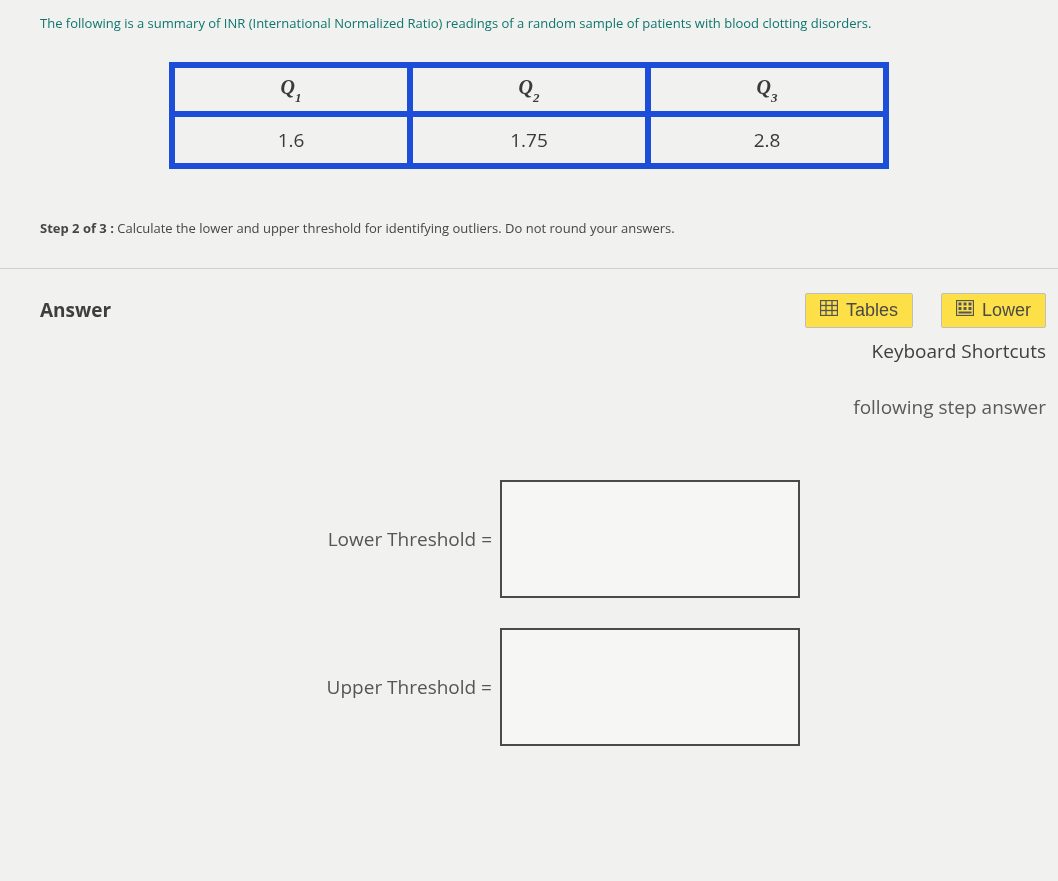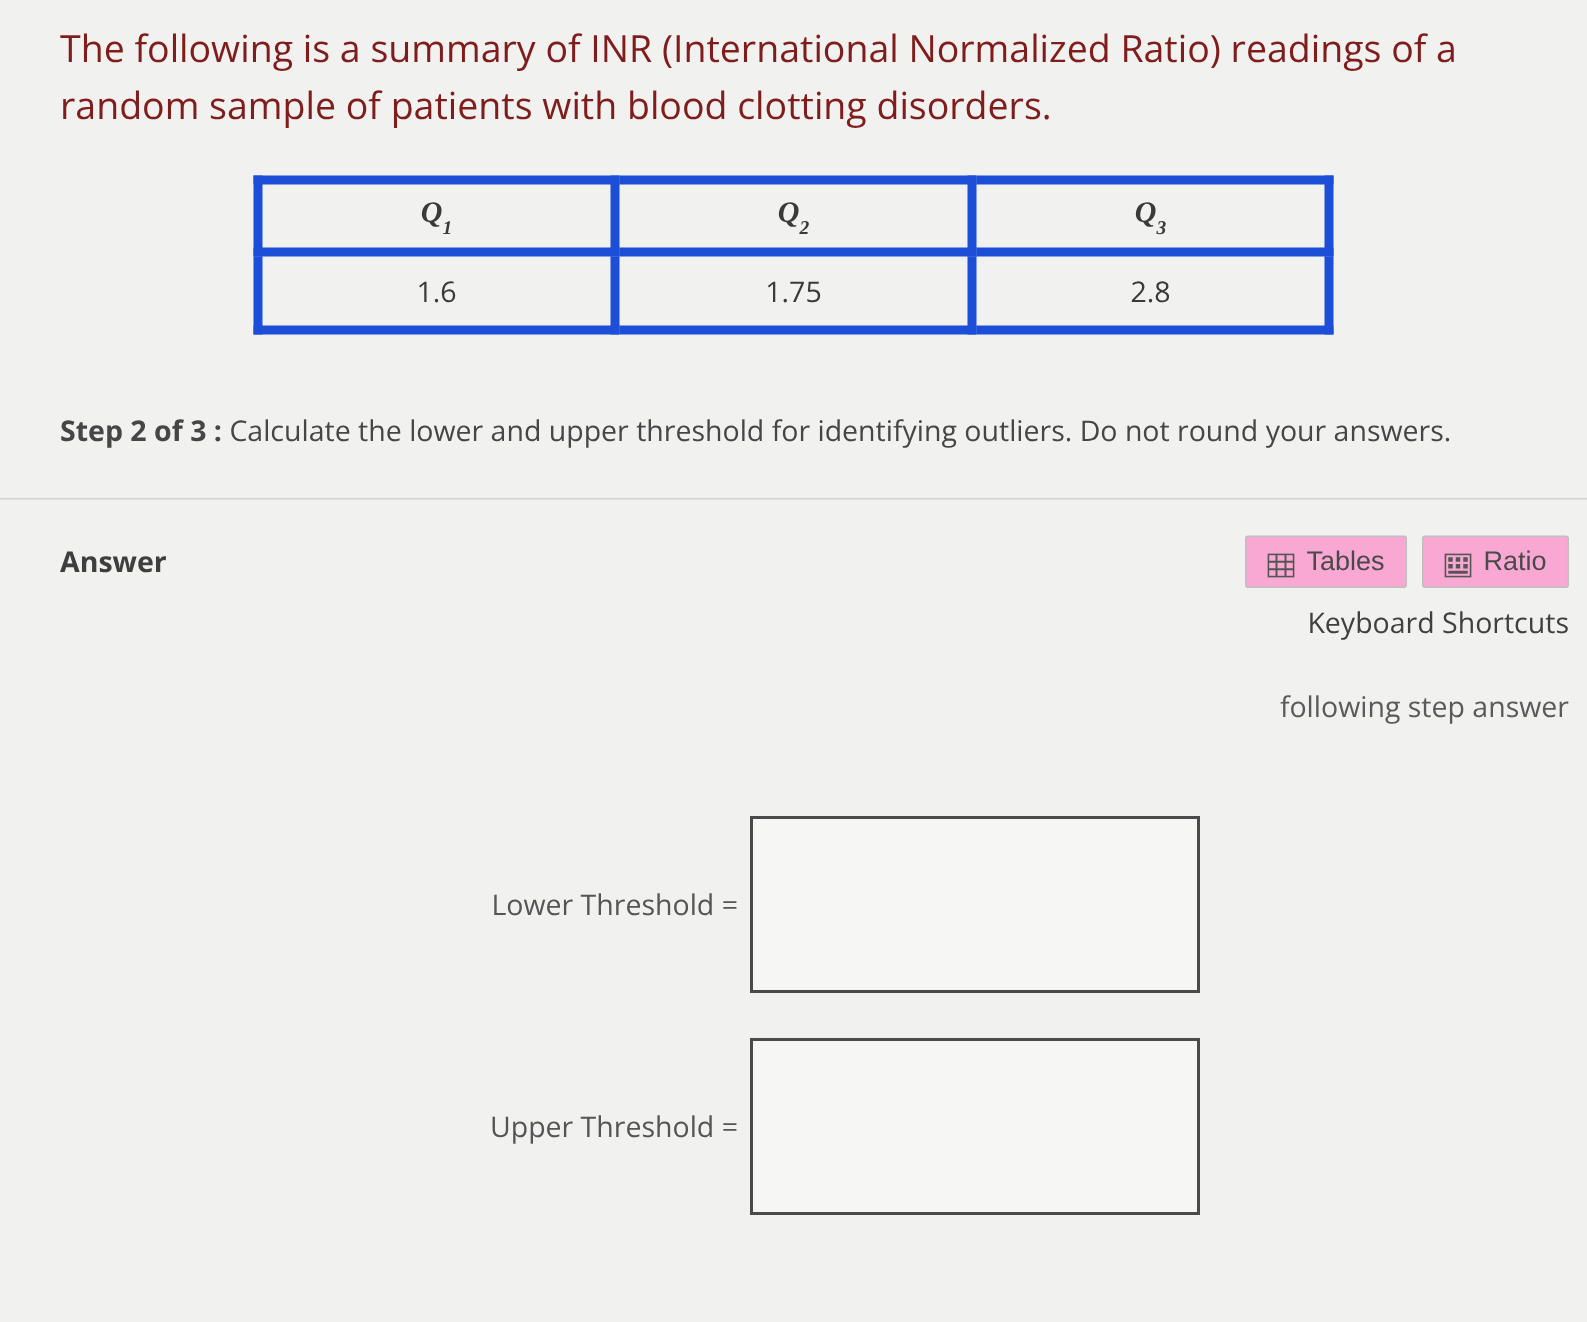"The following is a summary" .intro-text { color: #7f1d1d -> #0f766e; font-size: 25px -> 13px }
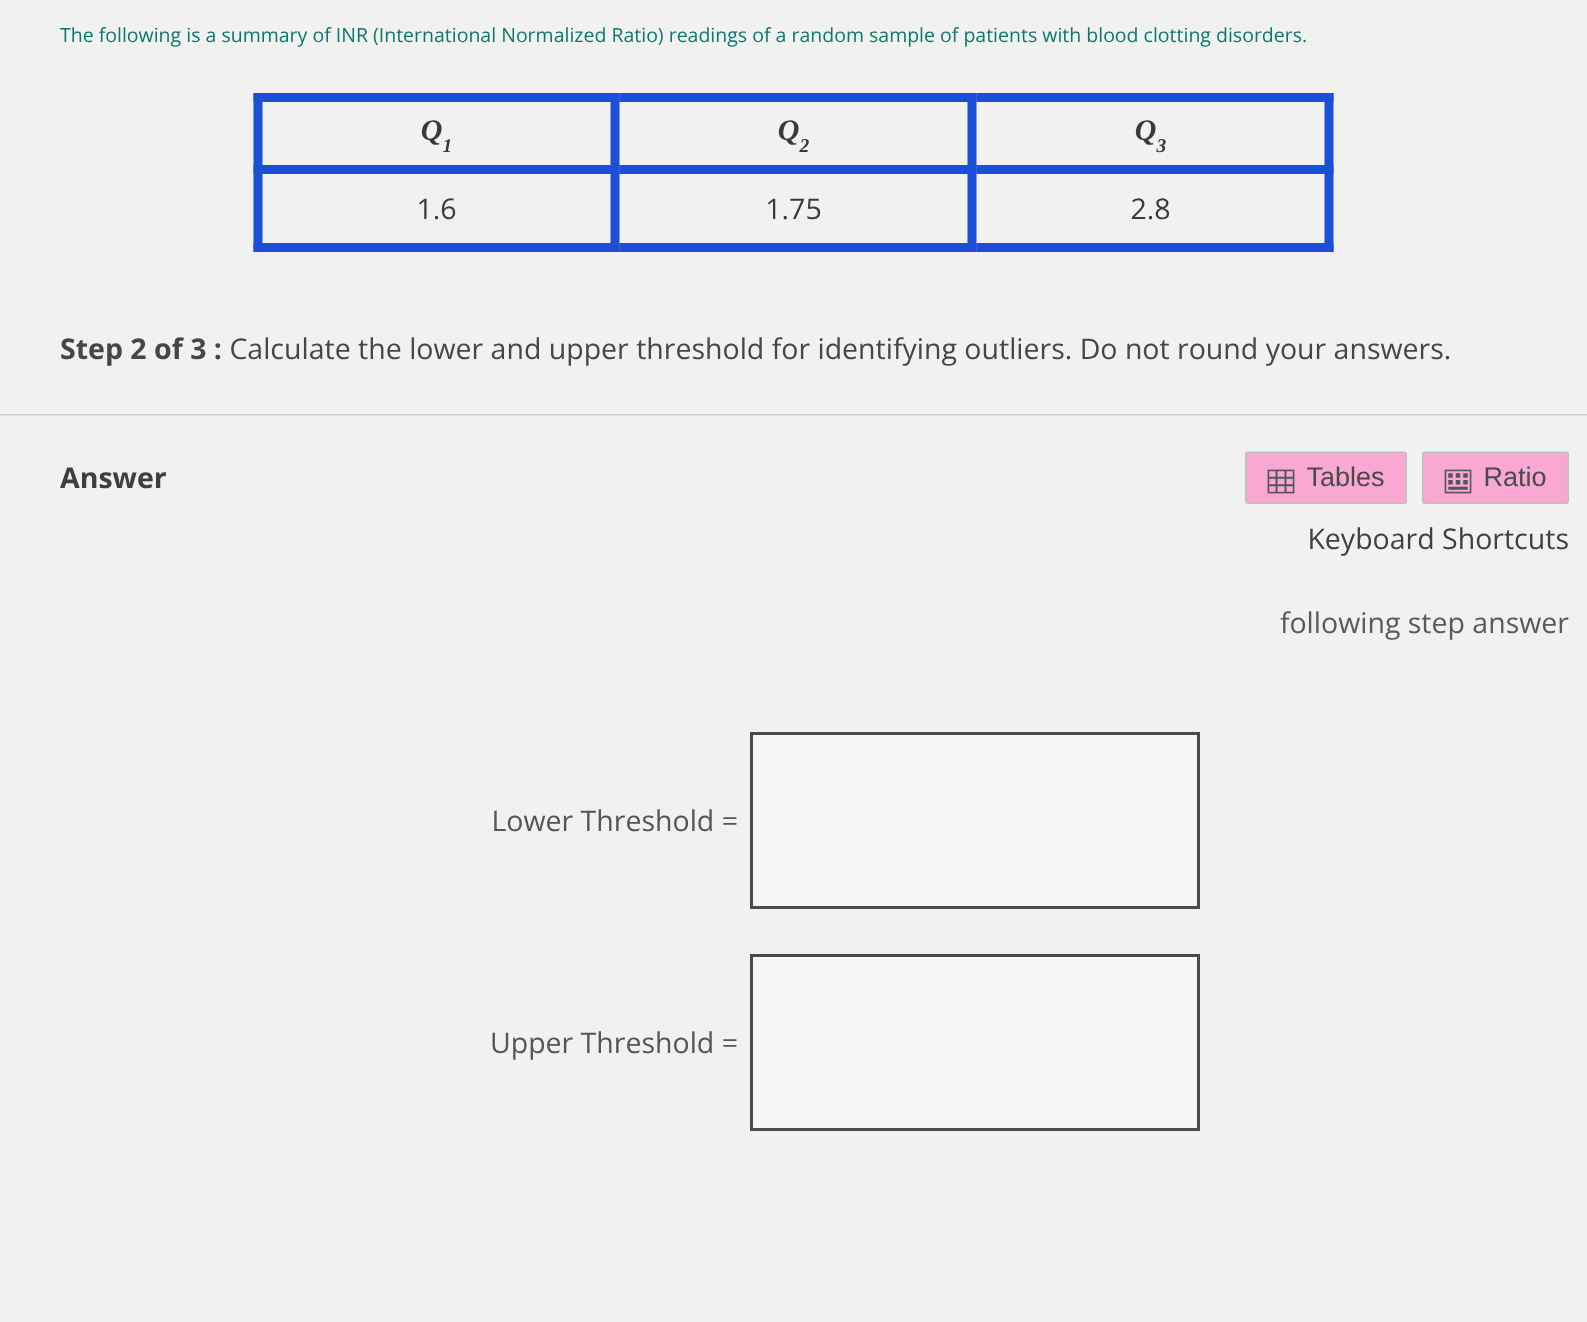"Step 2 of 3 :" .step-text { font-size: 19px -> 13px }
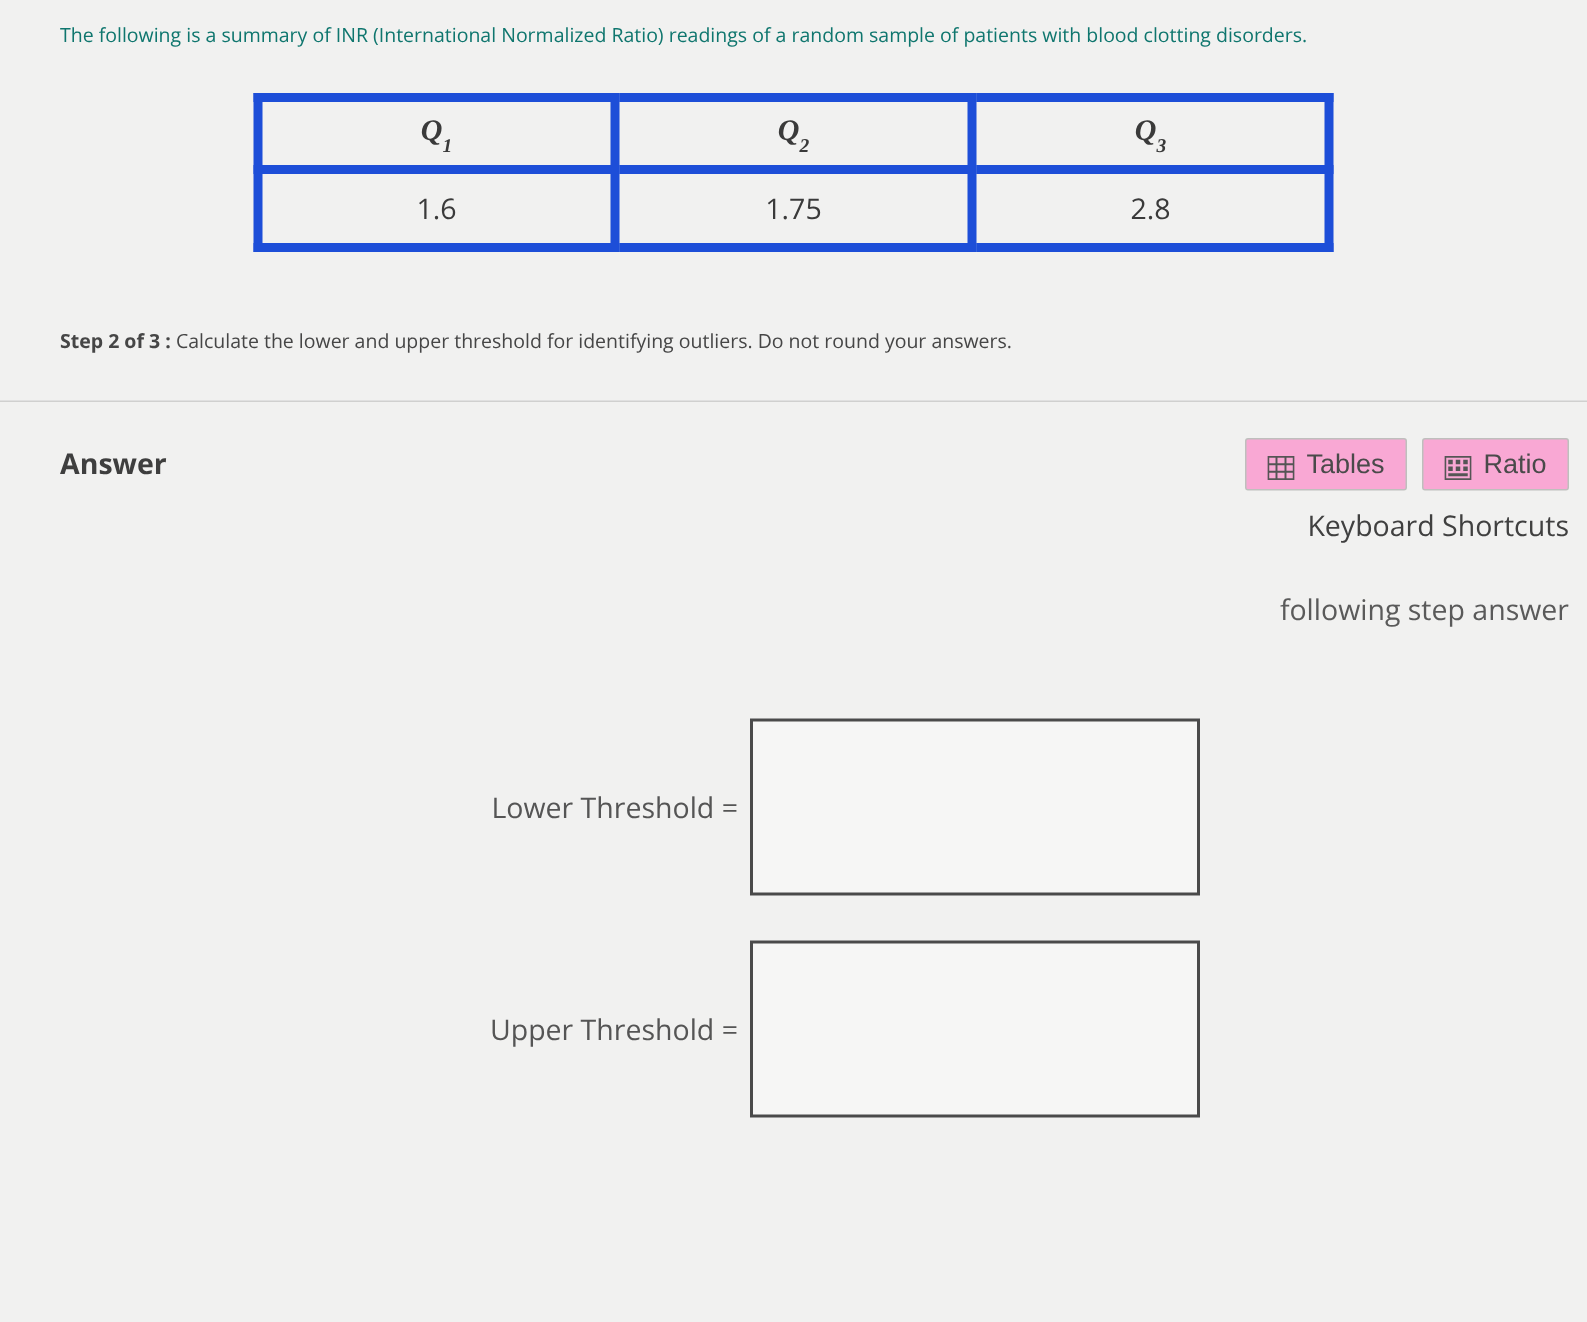"Tables" .btn { align-items: flex-end -> flex-start; background: #f9a8d4 -> #fde047; margin-left: none -> 18px }
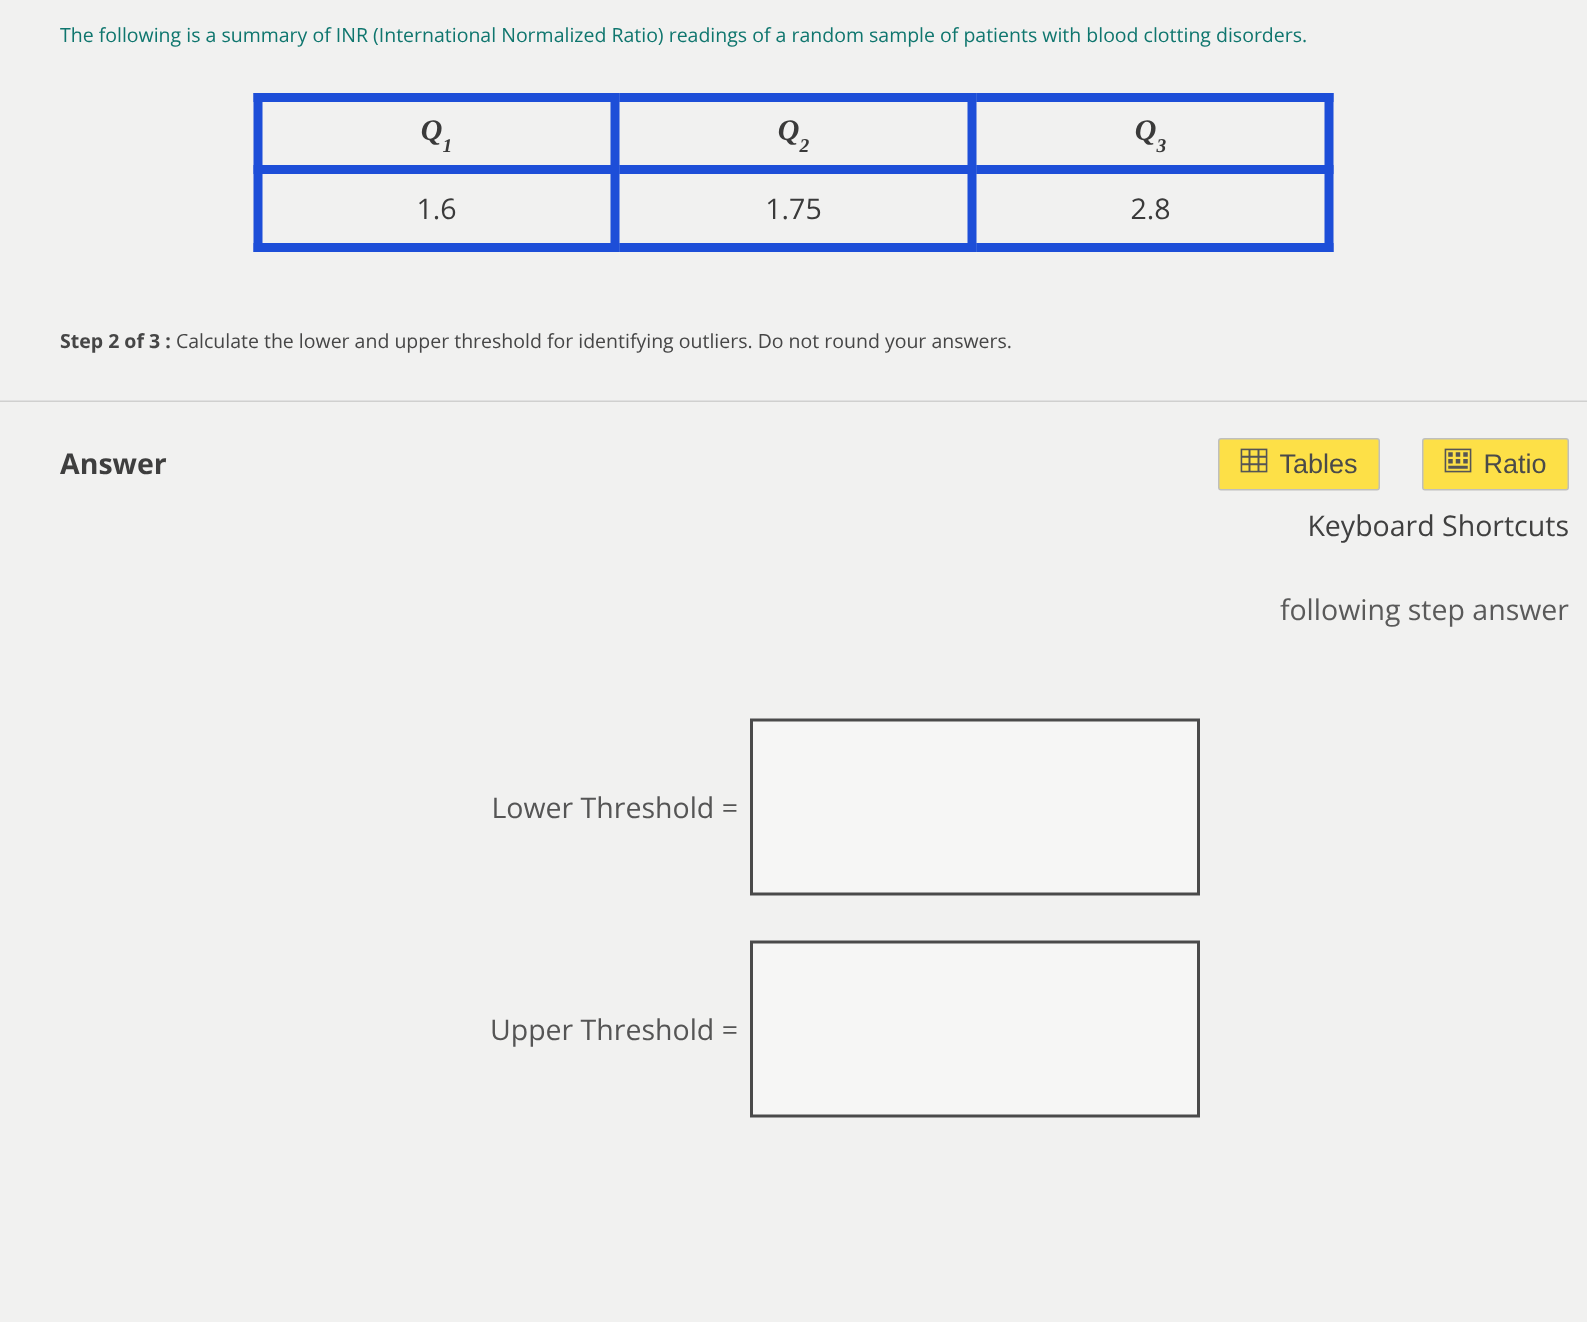"Ratio" span { text: Ratio -> Lower }
